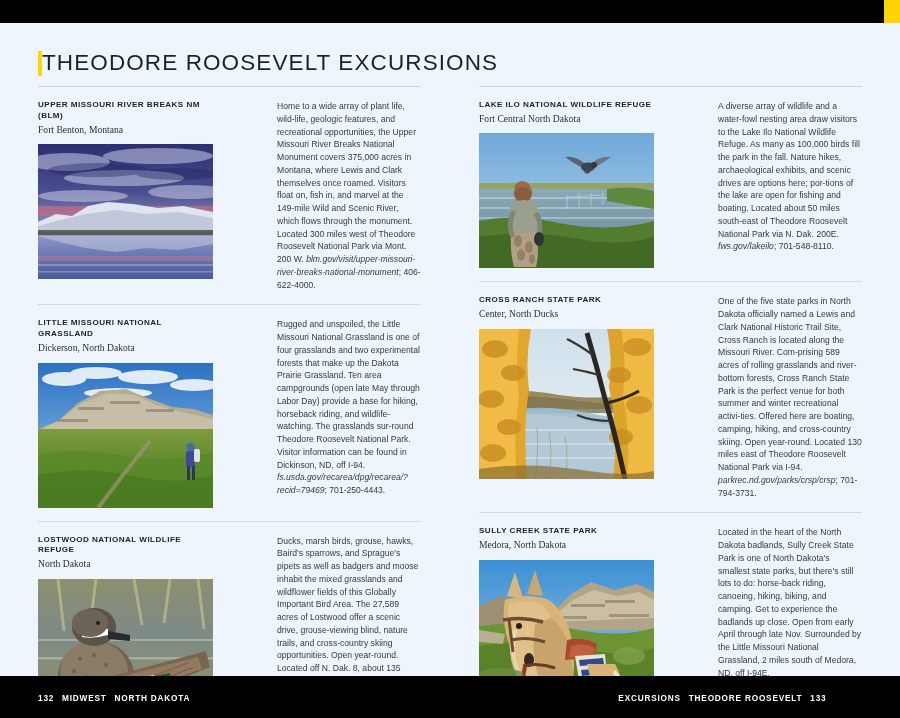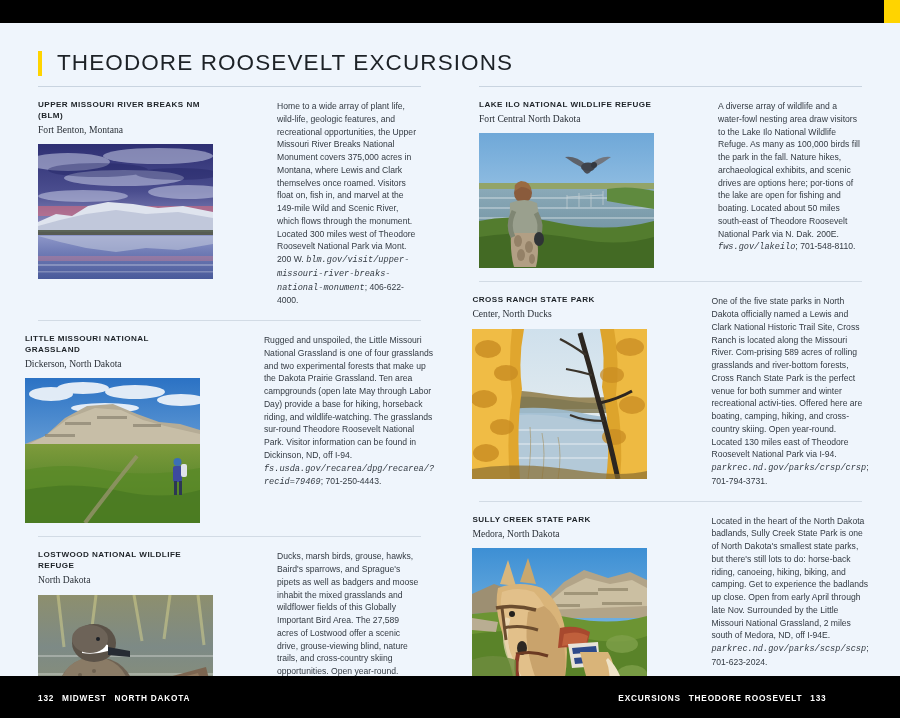"THEODORE ROOSEVELT EXCURSIONS" .title-row { gap: 15px -> none }
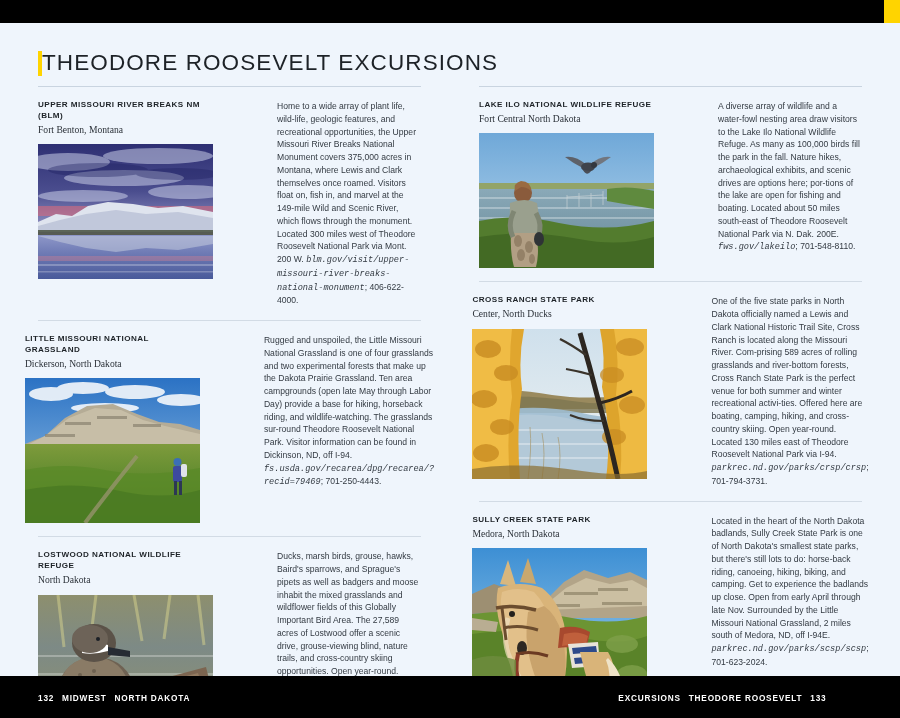"UPPER MISSOURI RIVER BREAKS NM" .entry-grid { justify-content: center -> none }
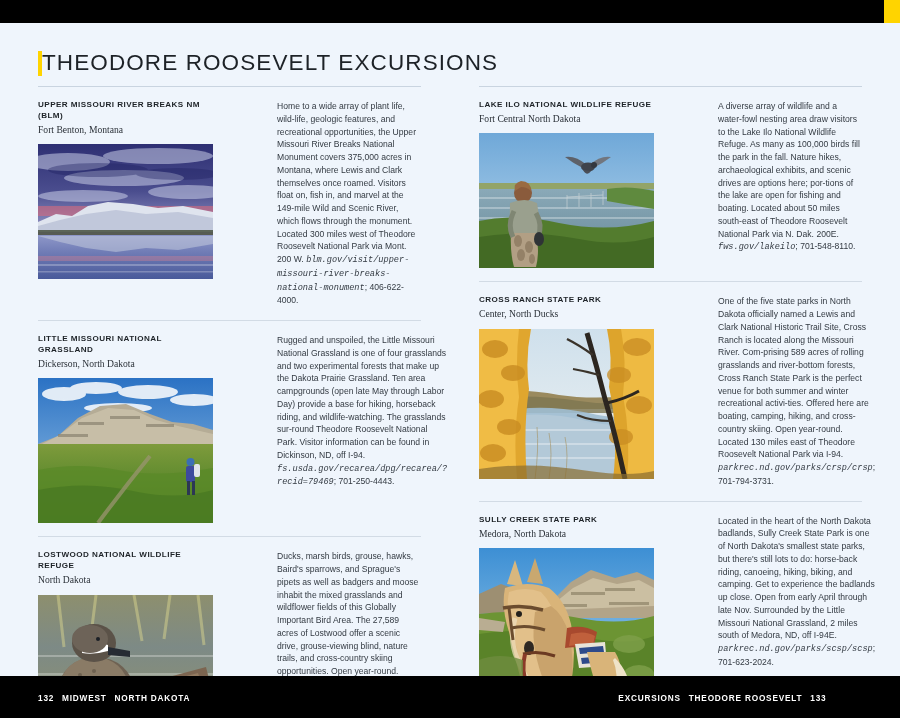"fws.gov/lakeilo" .entry-body .it { font-family: Liberation Mono, monospace -> none }
